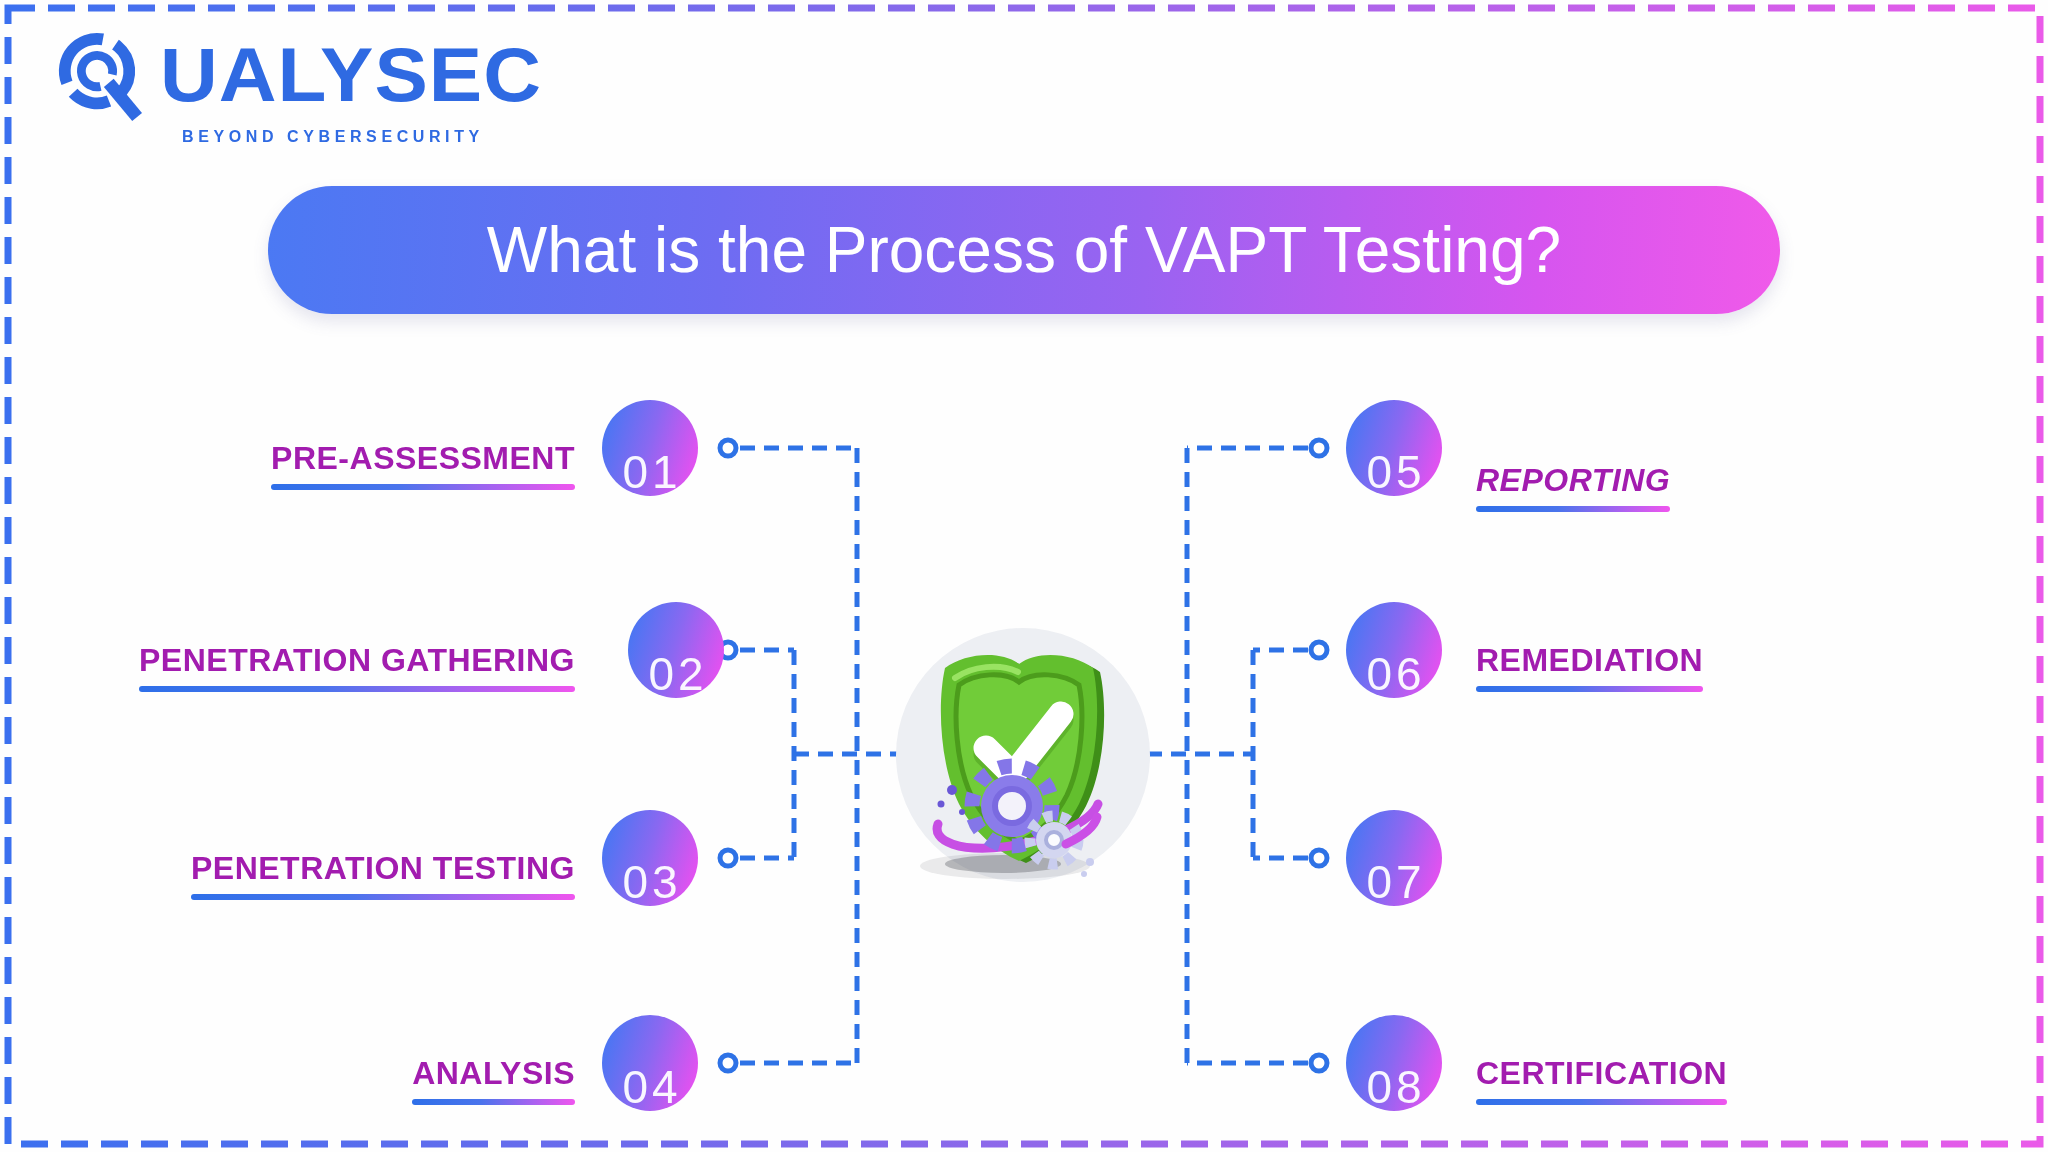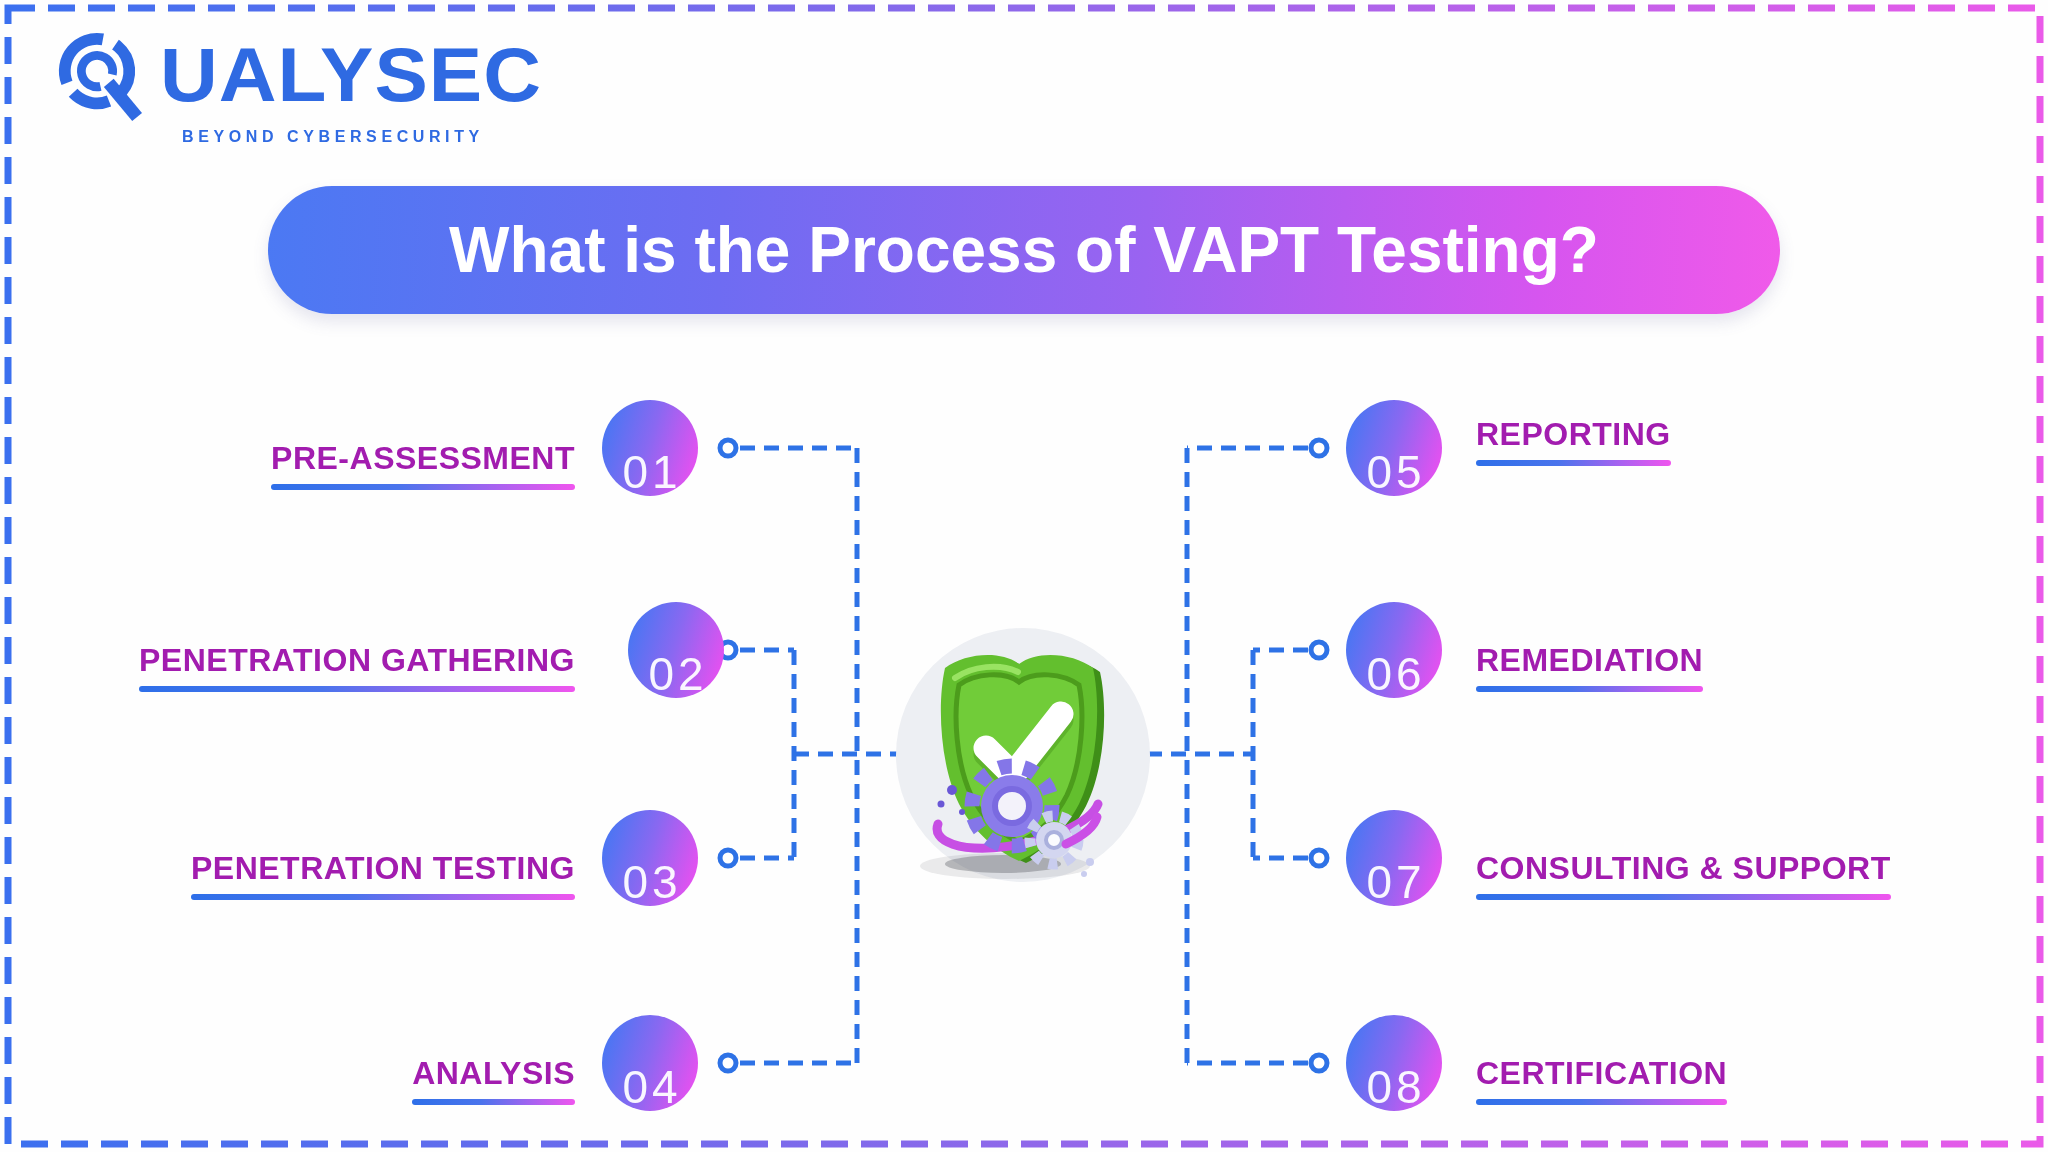"What is the Process of" .banner h1 { font-weight: 700 -> 400 }
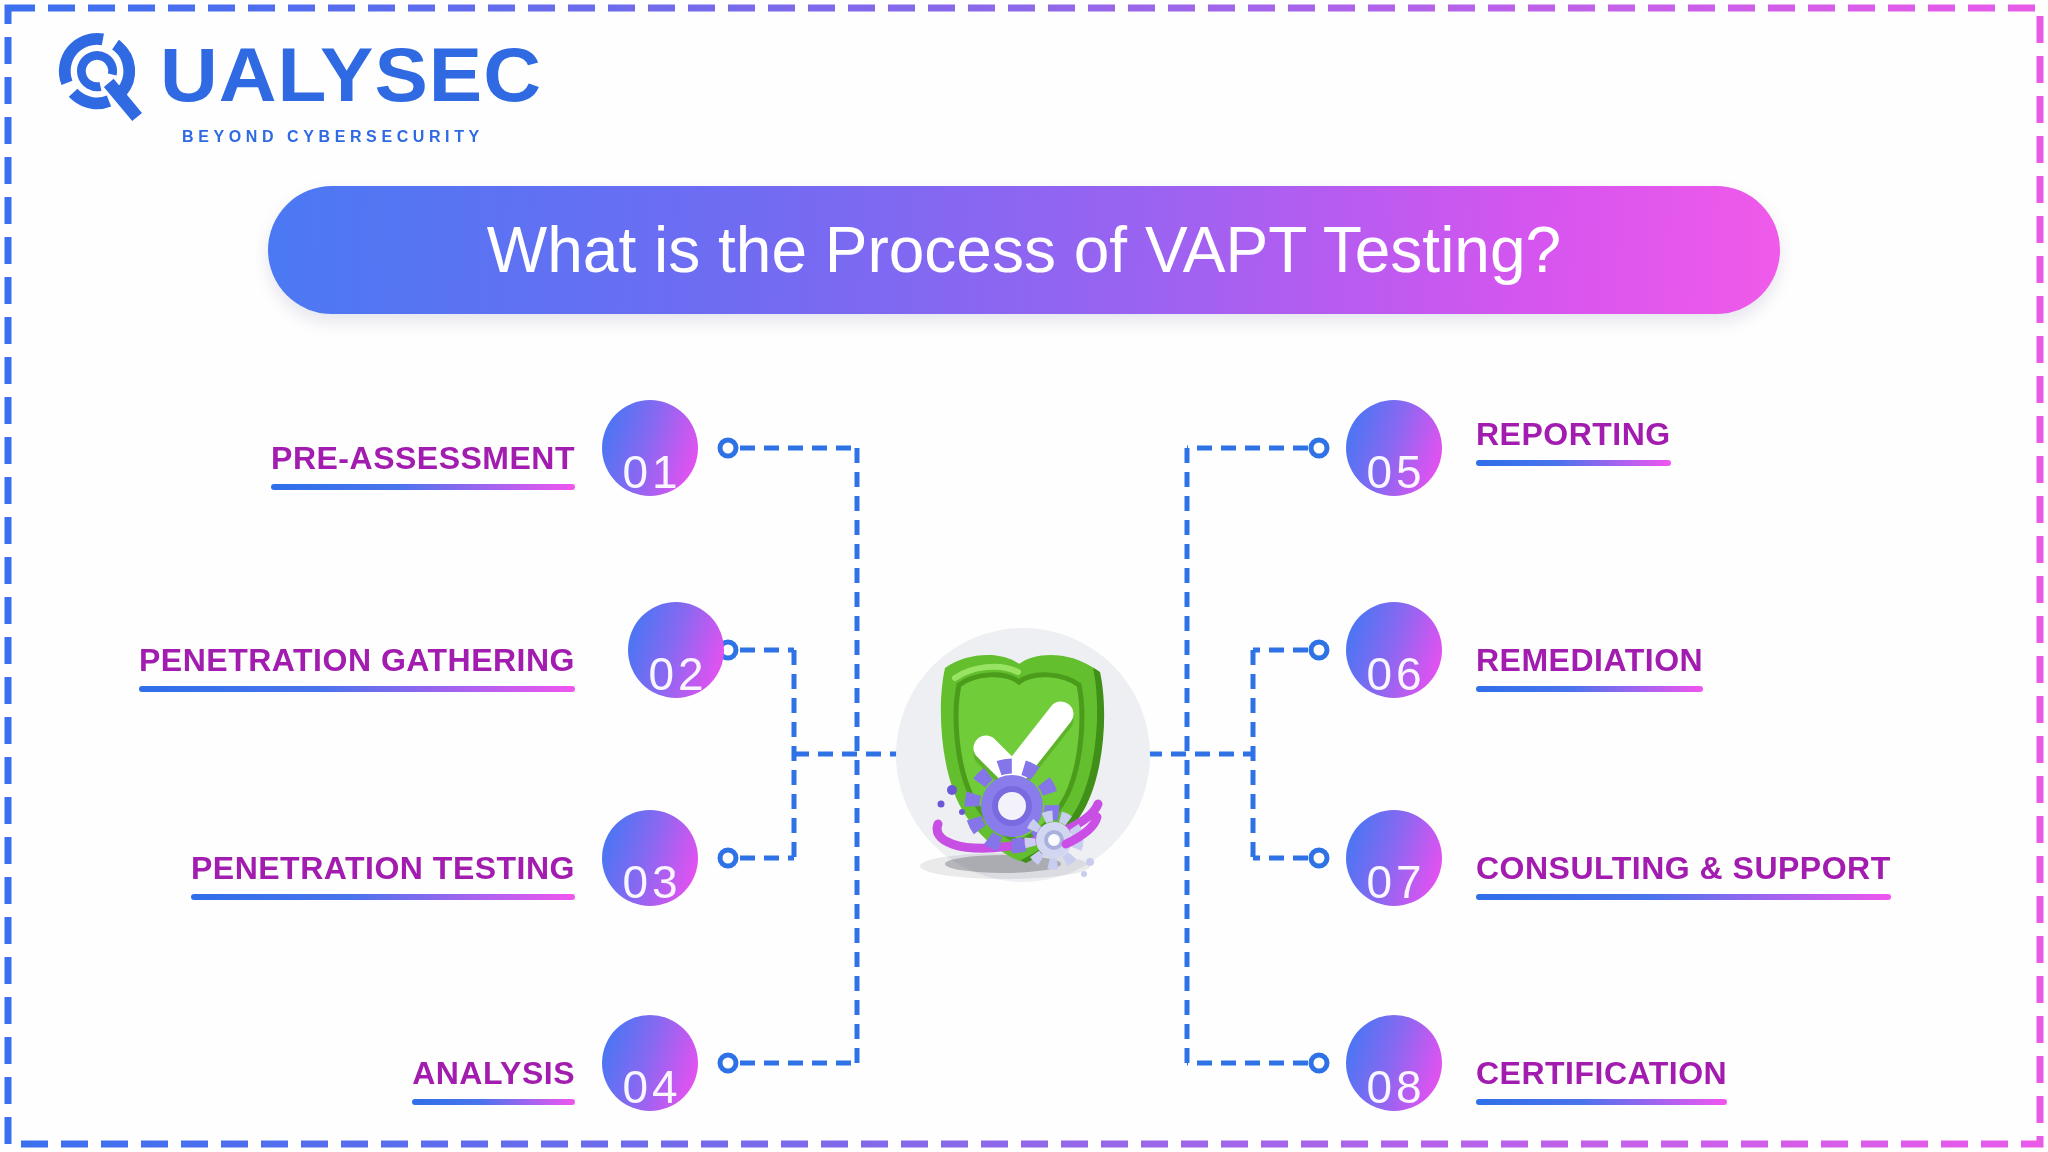"REPORTING" div.label-wrap { font-style: none -> italic; top: 416px -> 462px }
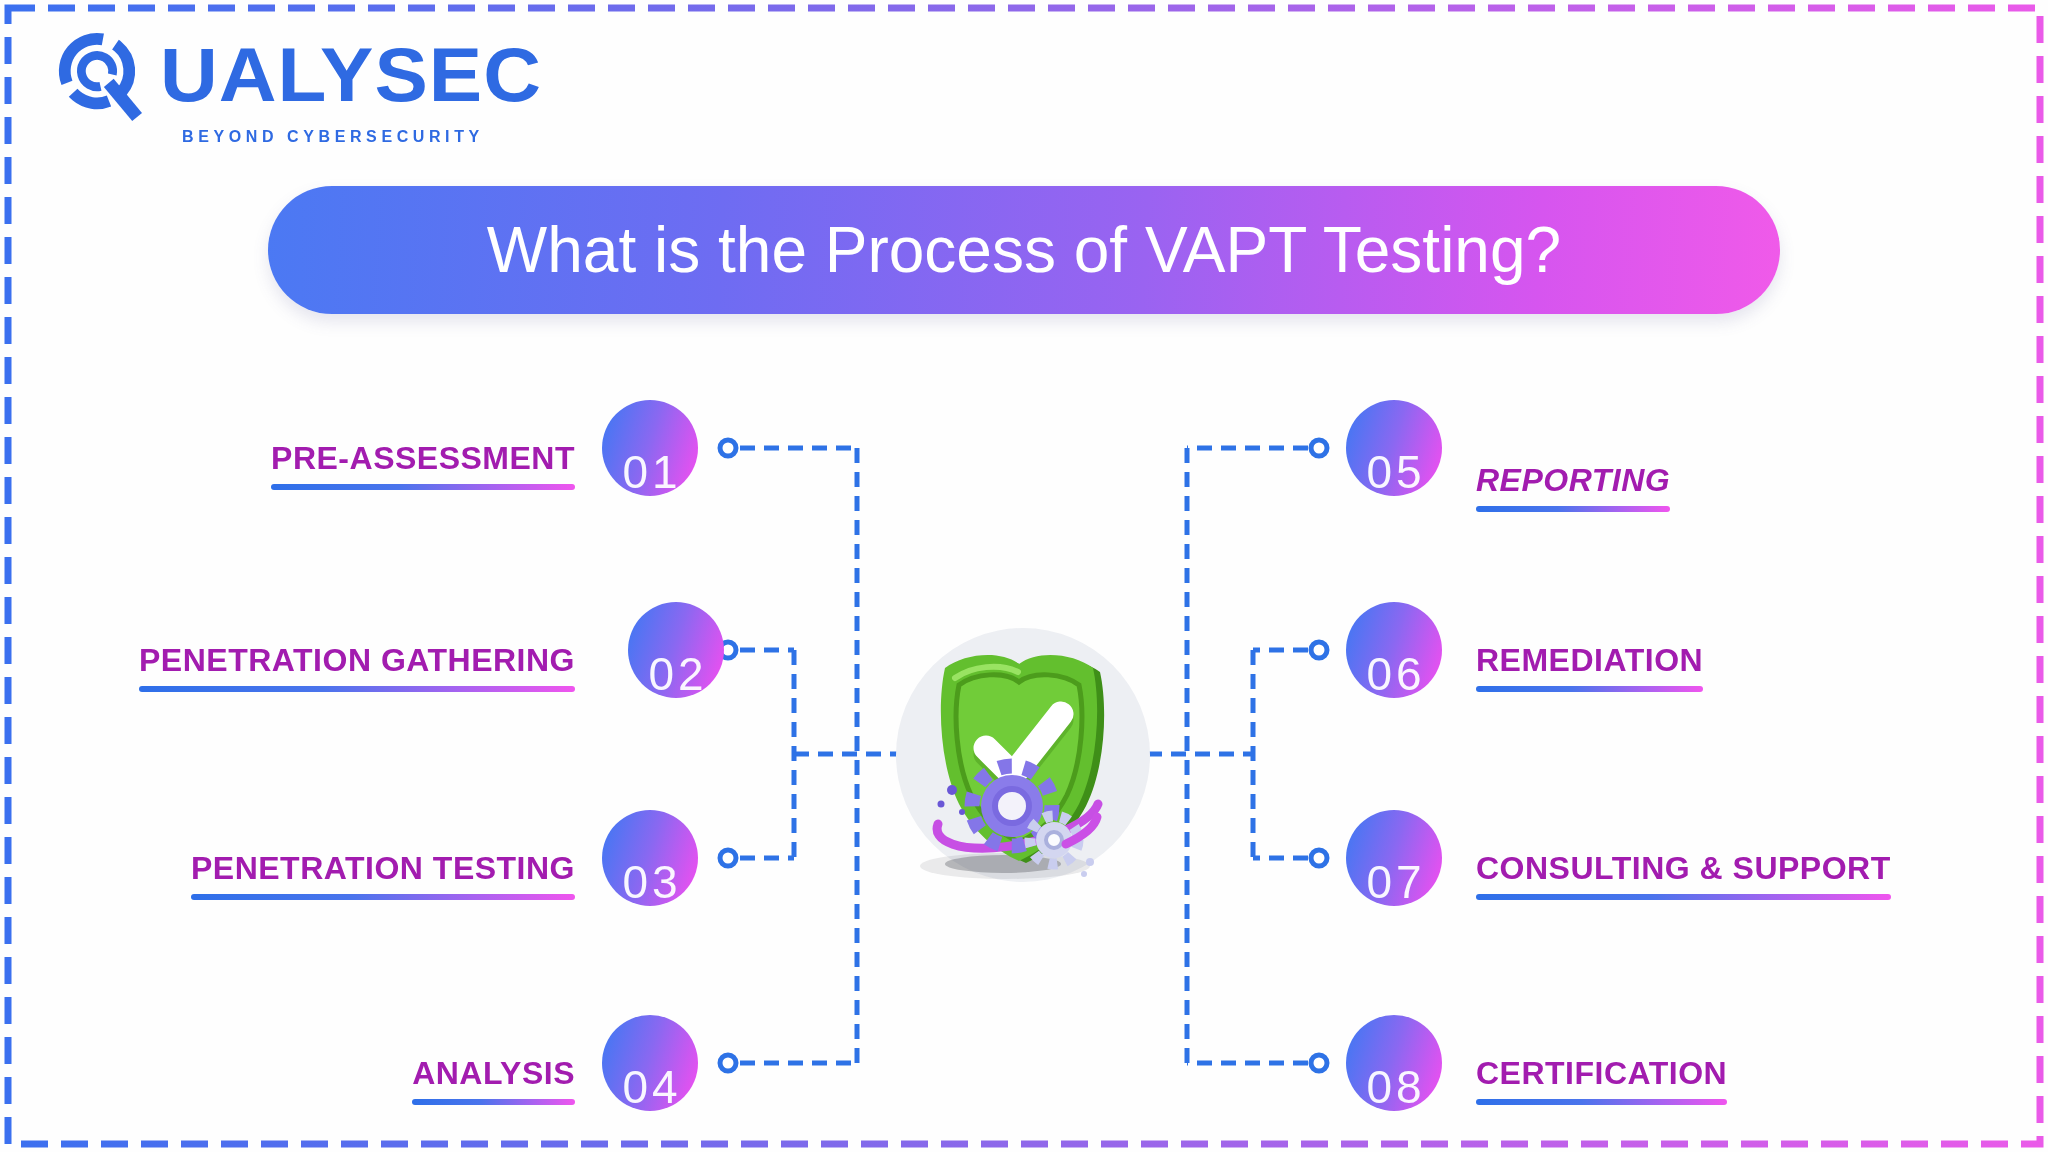"CONSULTING & SUPPORT" div.label-wrap { html: <div> <span>CONSULTING &amp; SUPPORT</span></div> -> none }
